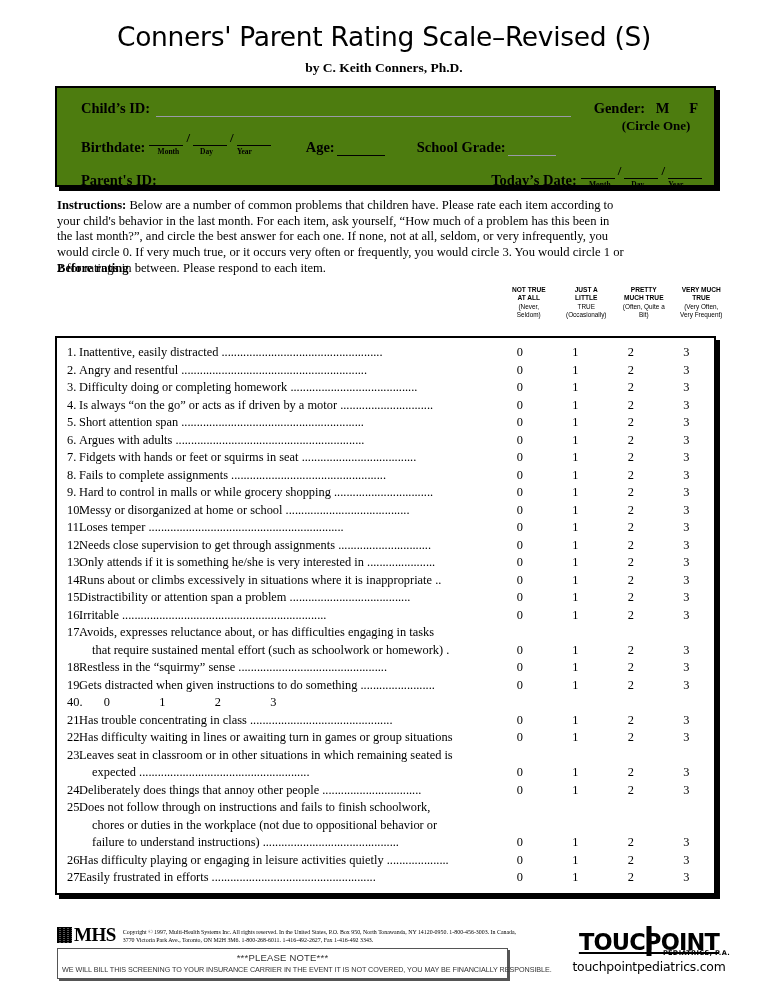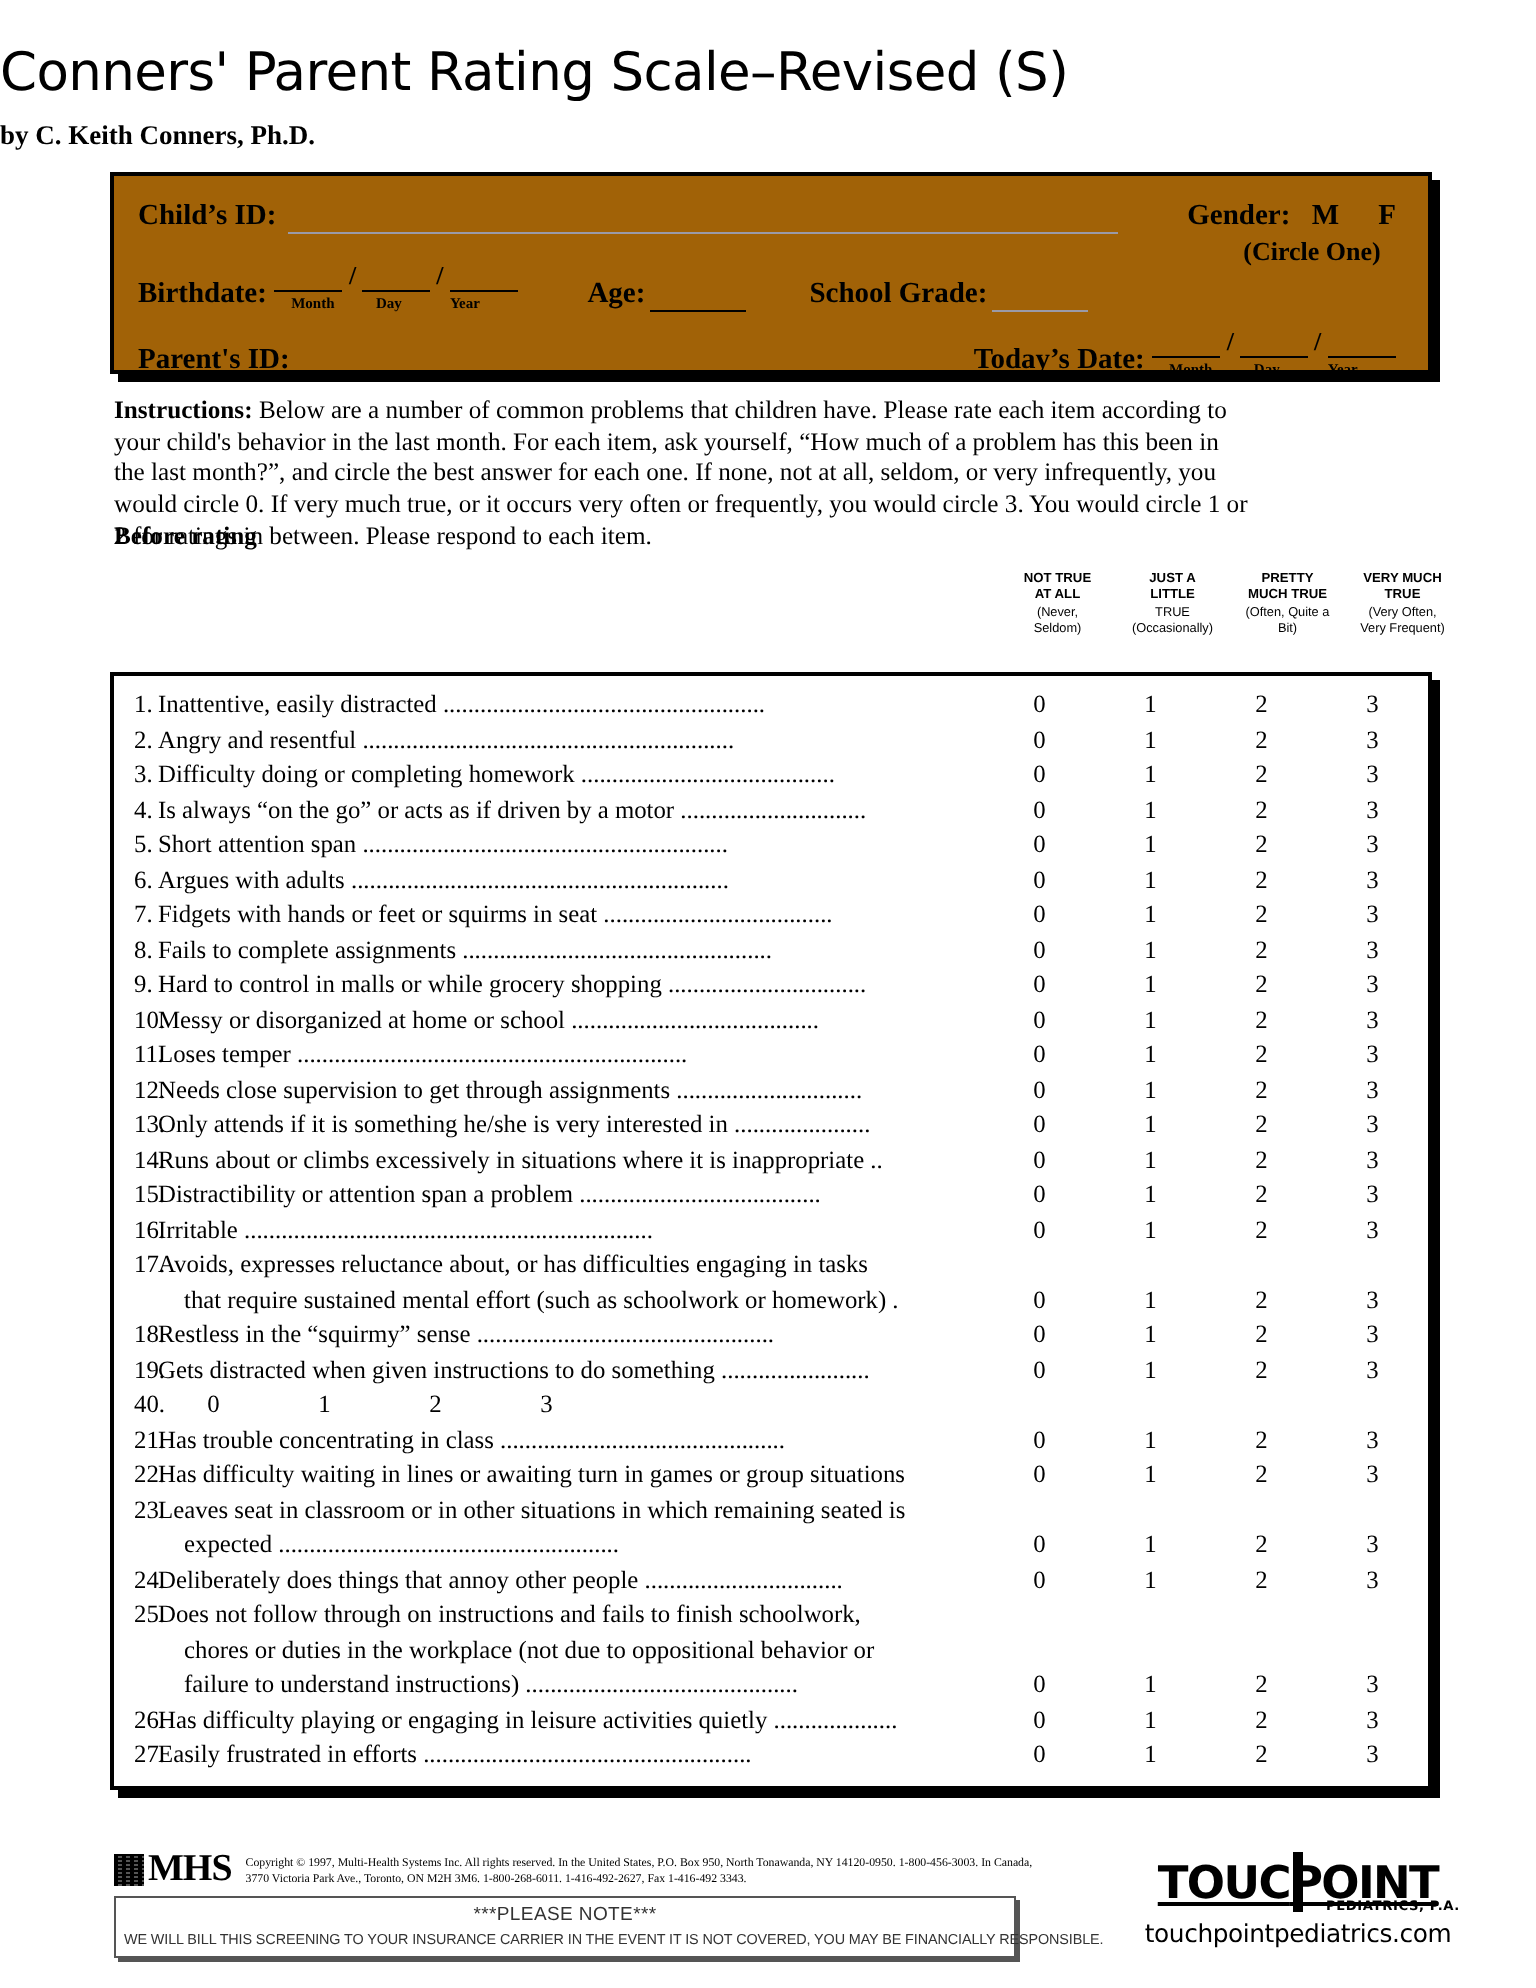"Conners' Parent Rating Scale–Revised (S)" .title-block { text-align: none -> center }
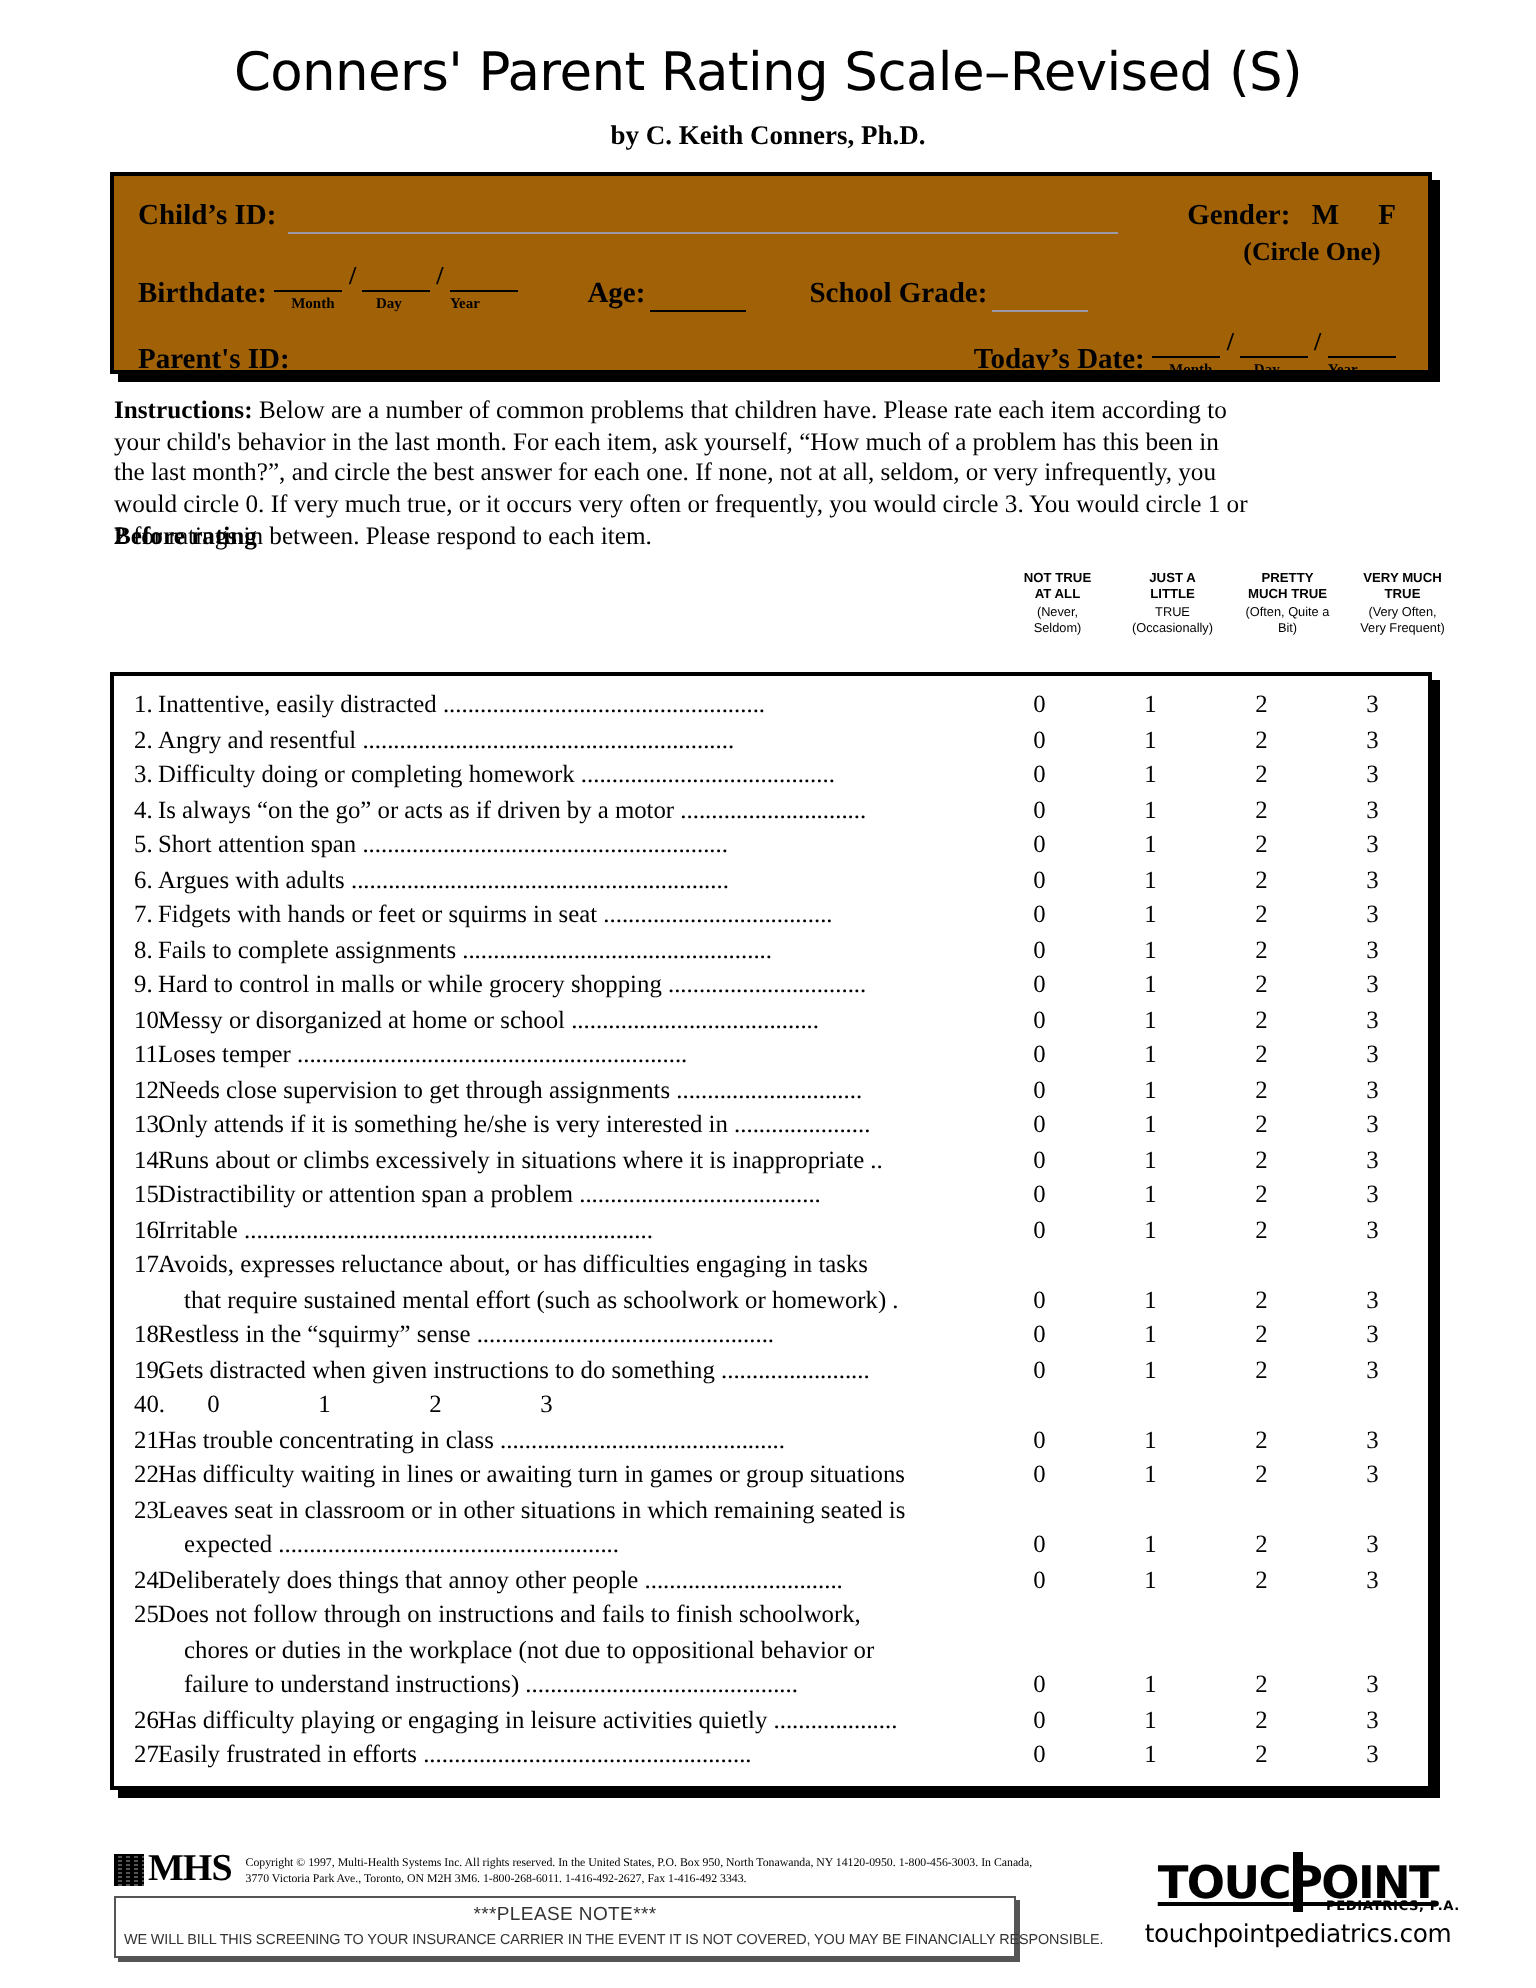"Child’s ID:" .demo-box { background: #a16207 -> #4d7c0f; padding: 10px 12px 8px 12px -> 10px 12px 8px 24px }
